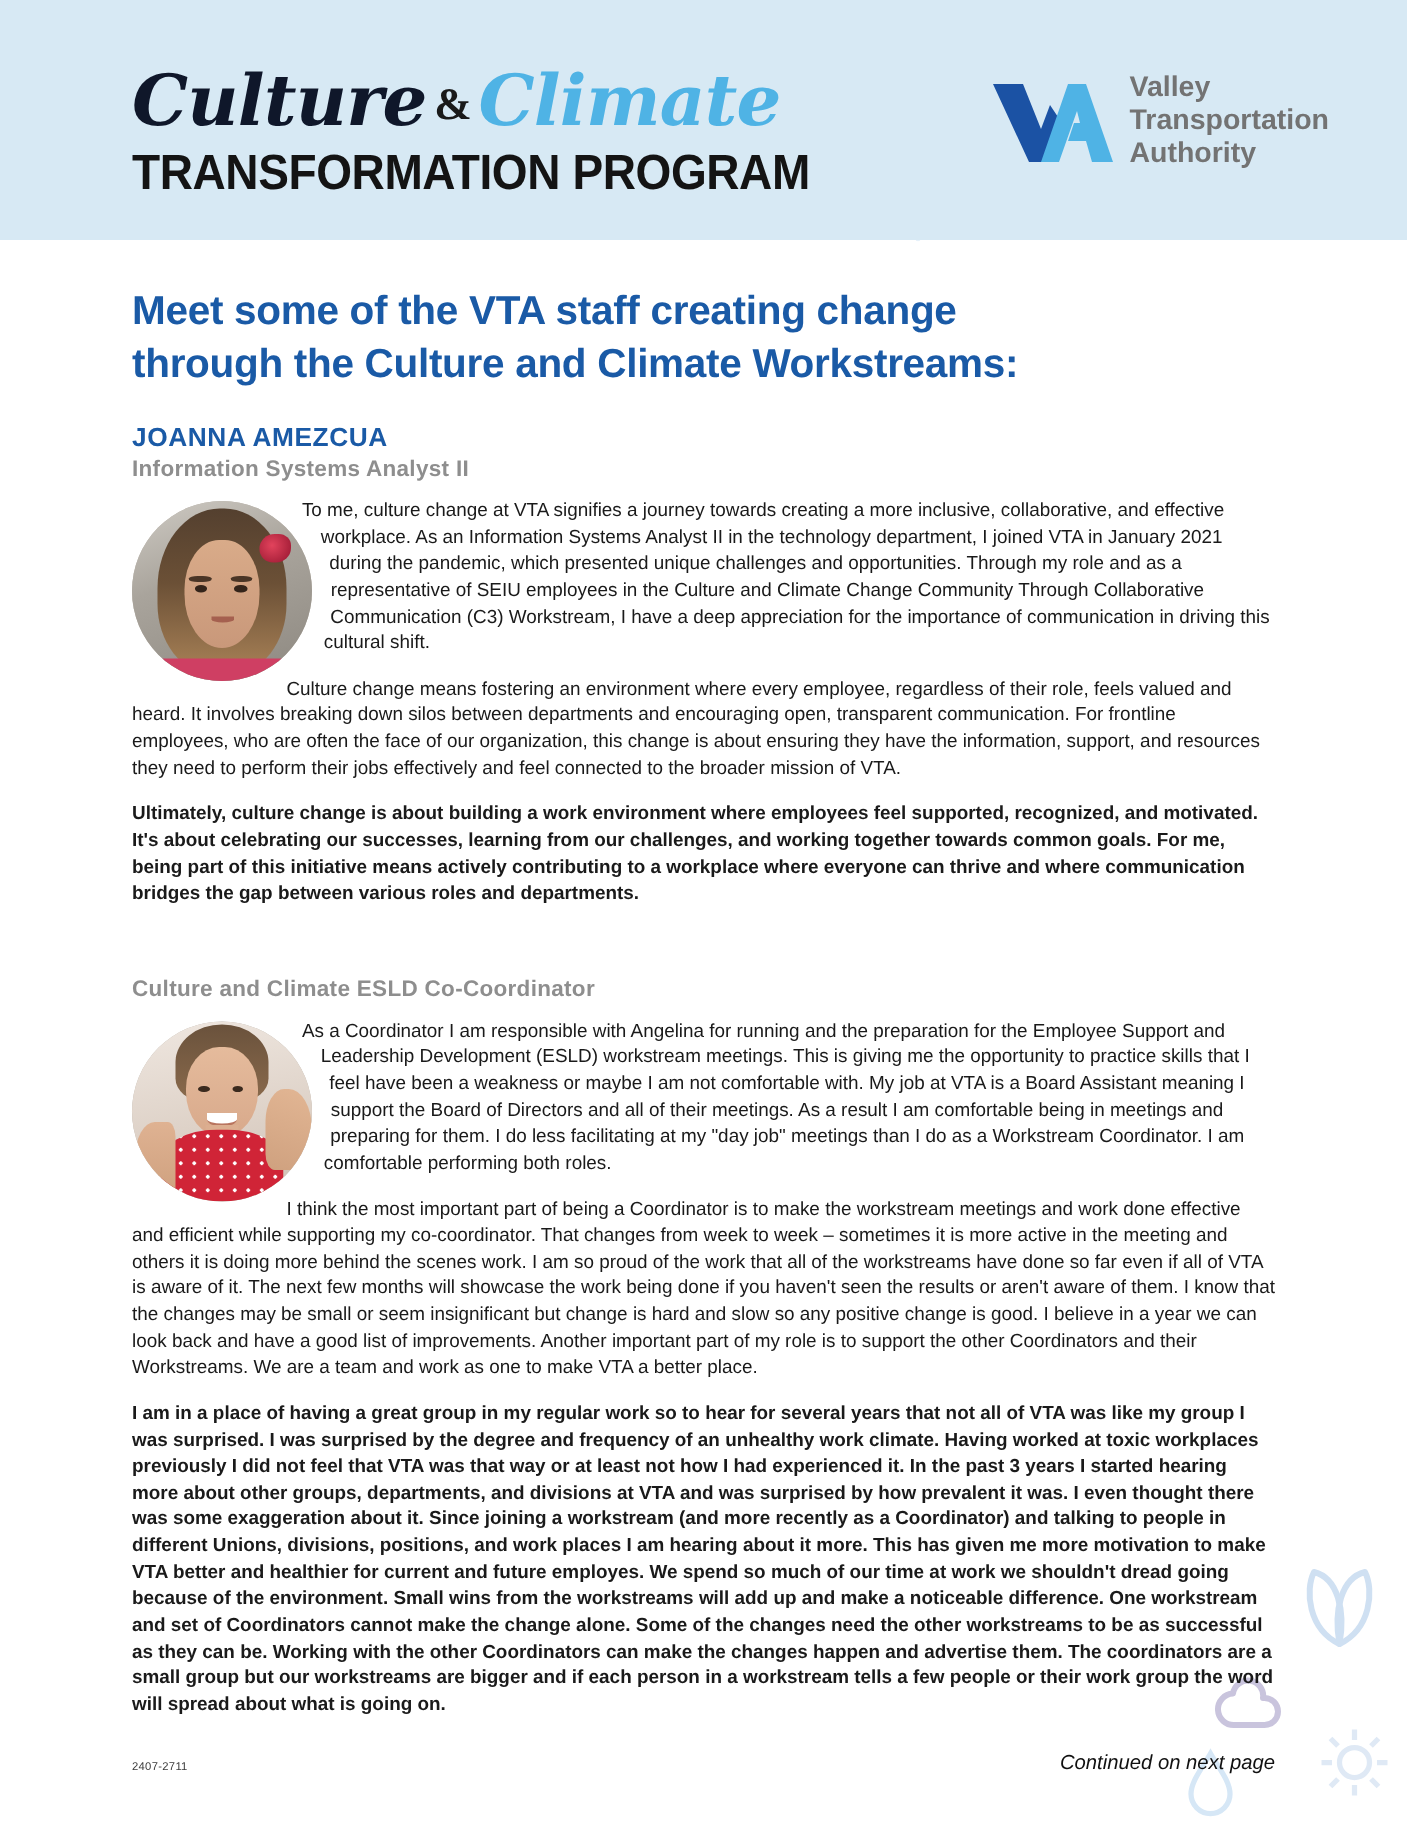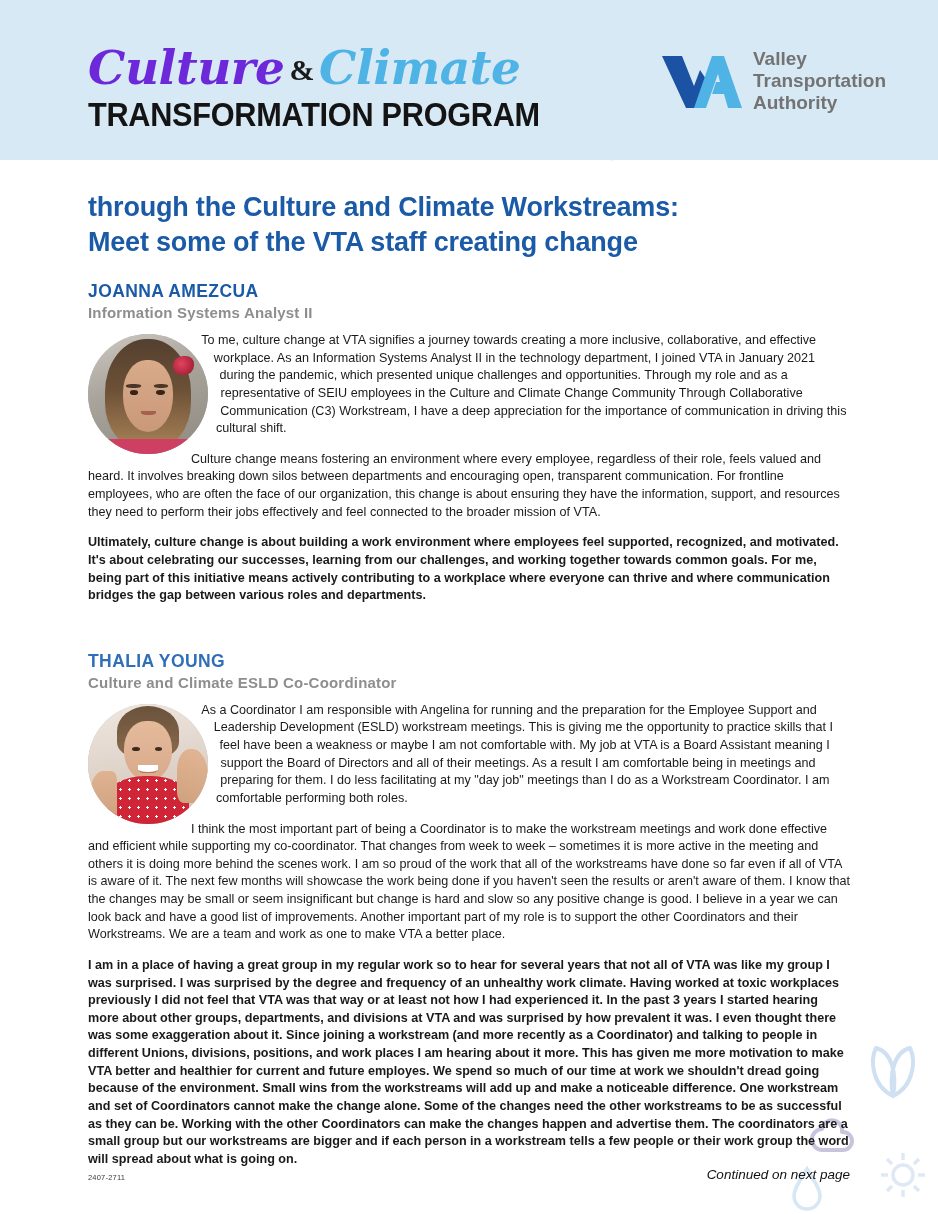"Culture" .word-culture { color: #6d28d9 -> #0f172a }
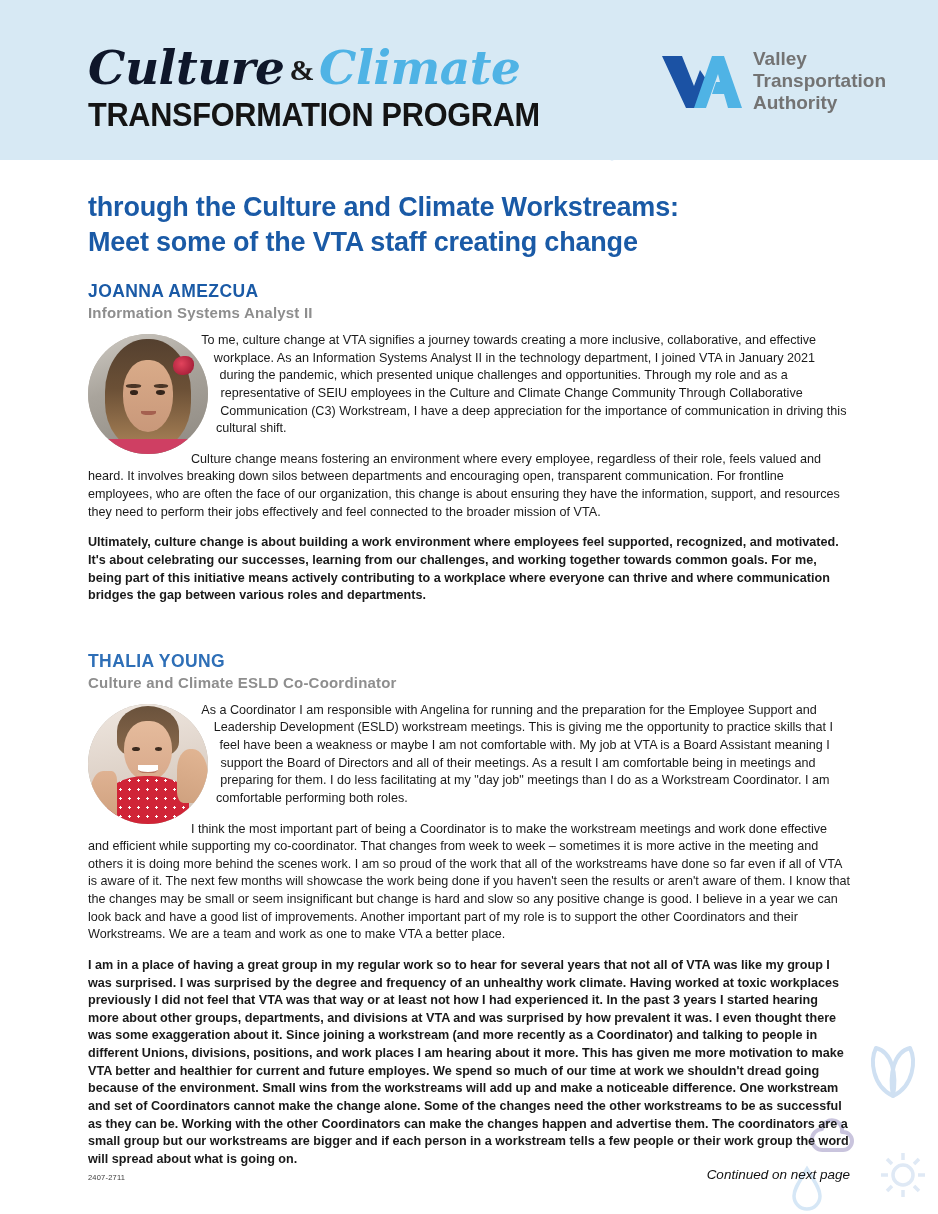"through the Culture and Climate" span { order: before "Meet some of the VTA" -> after "Meet some of the VTA" }
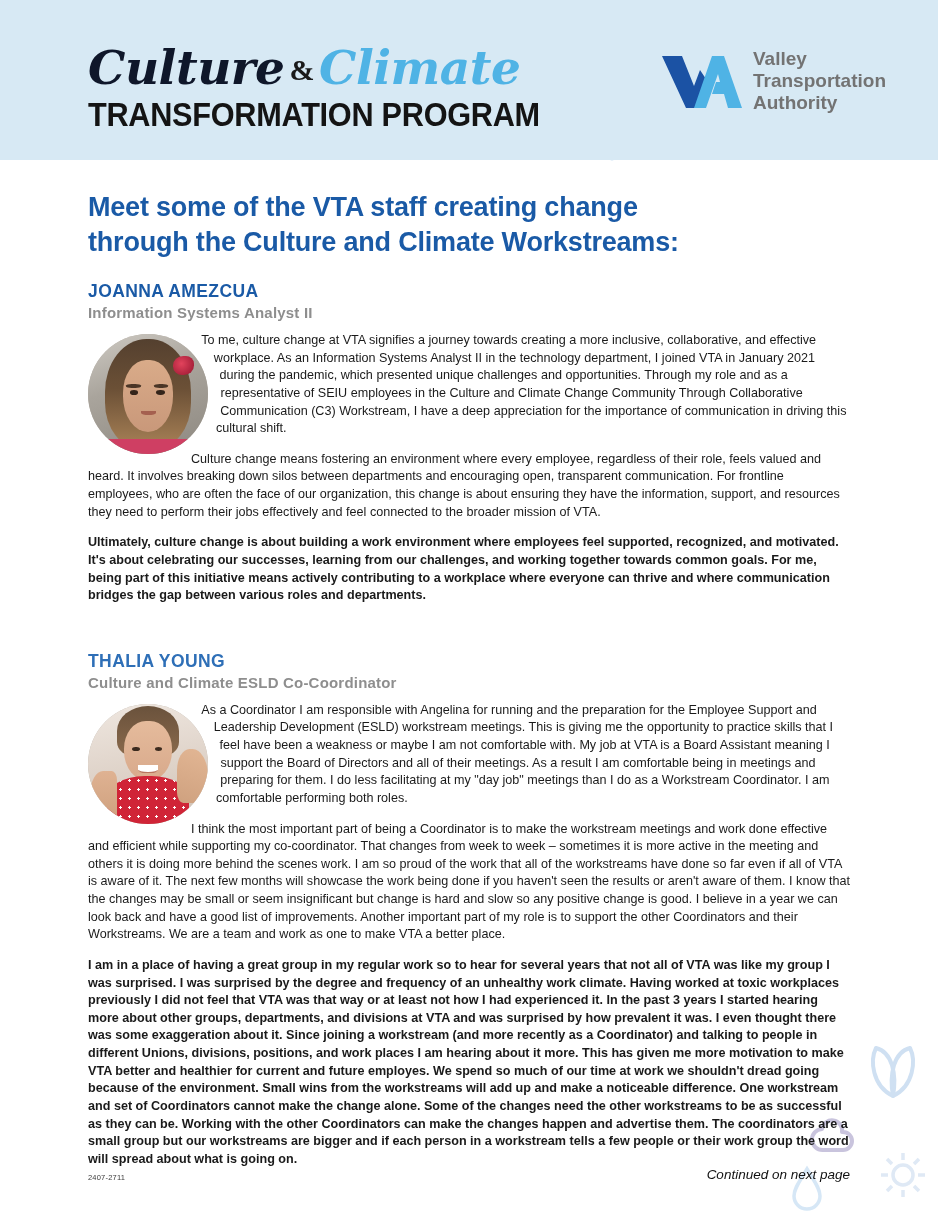"THALIA YOUNG" p.person-name { html: <p>THALIA YOUNG</p> -> none }
